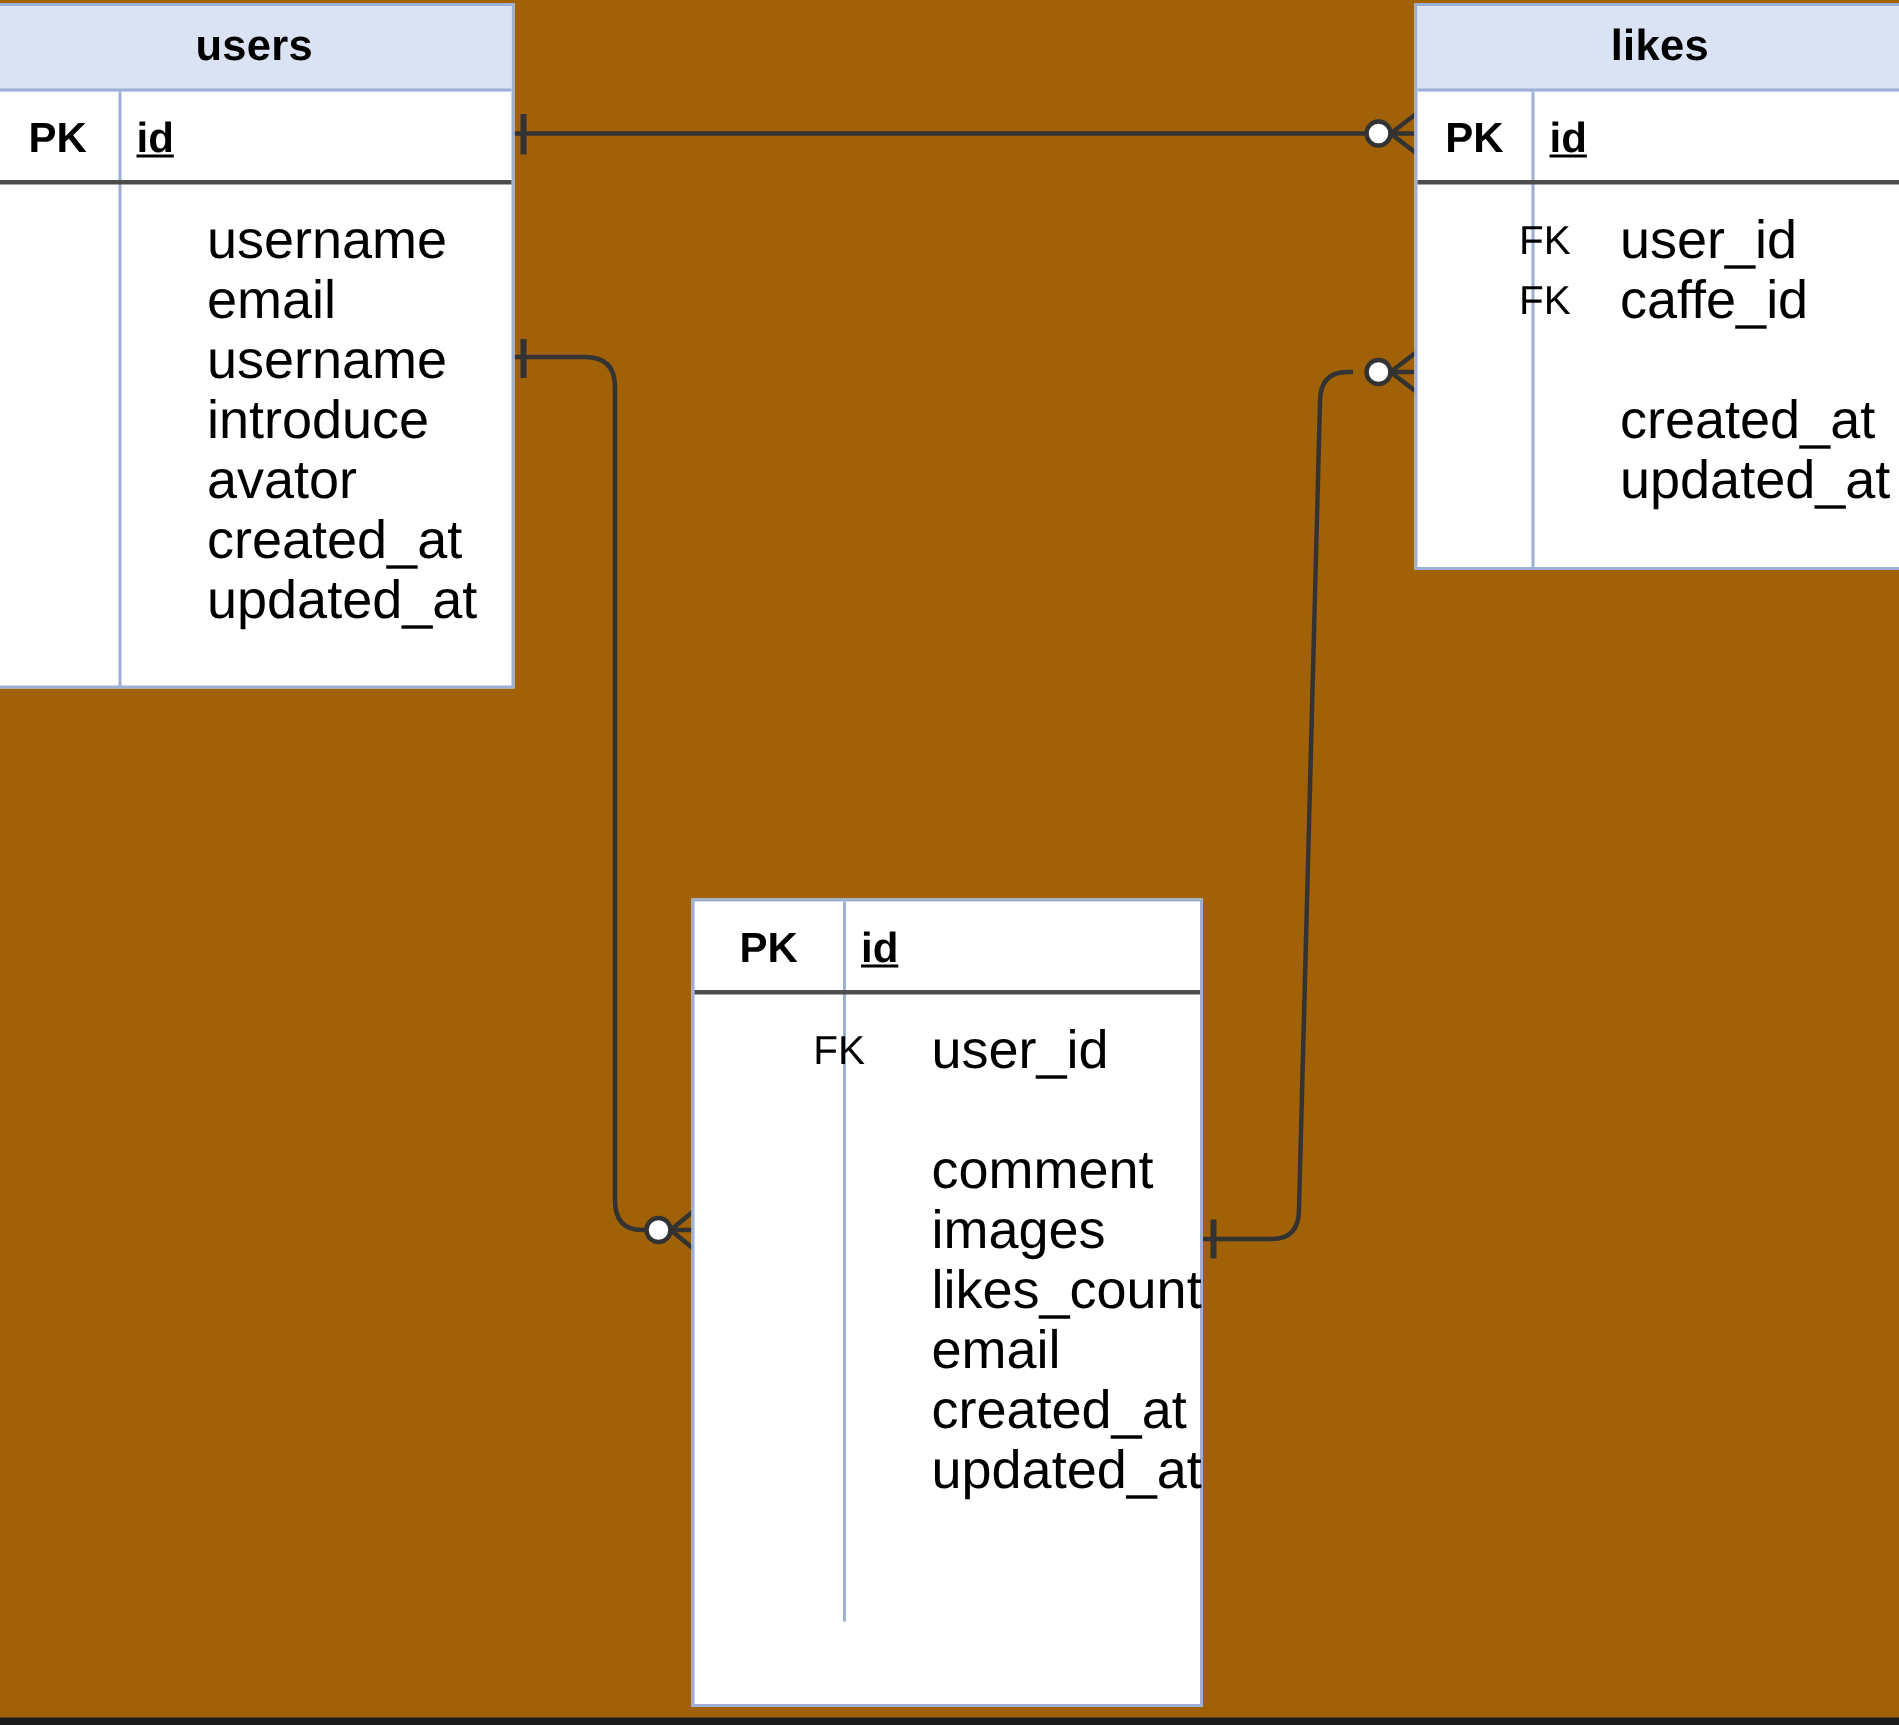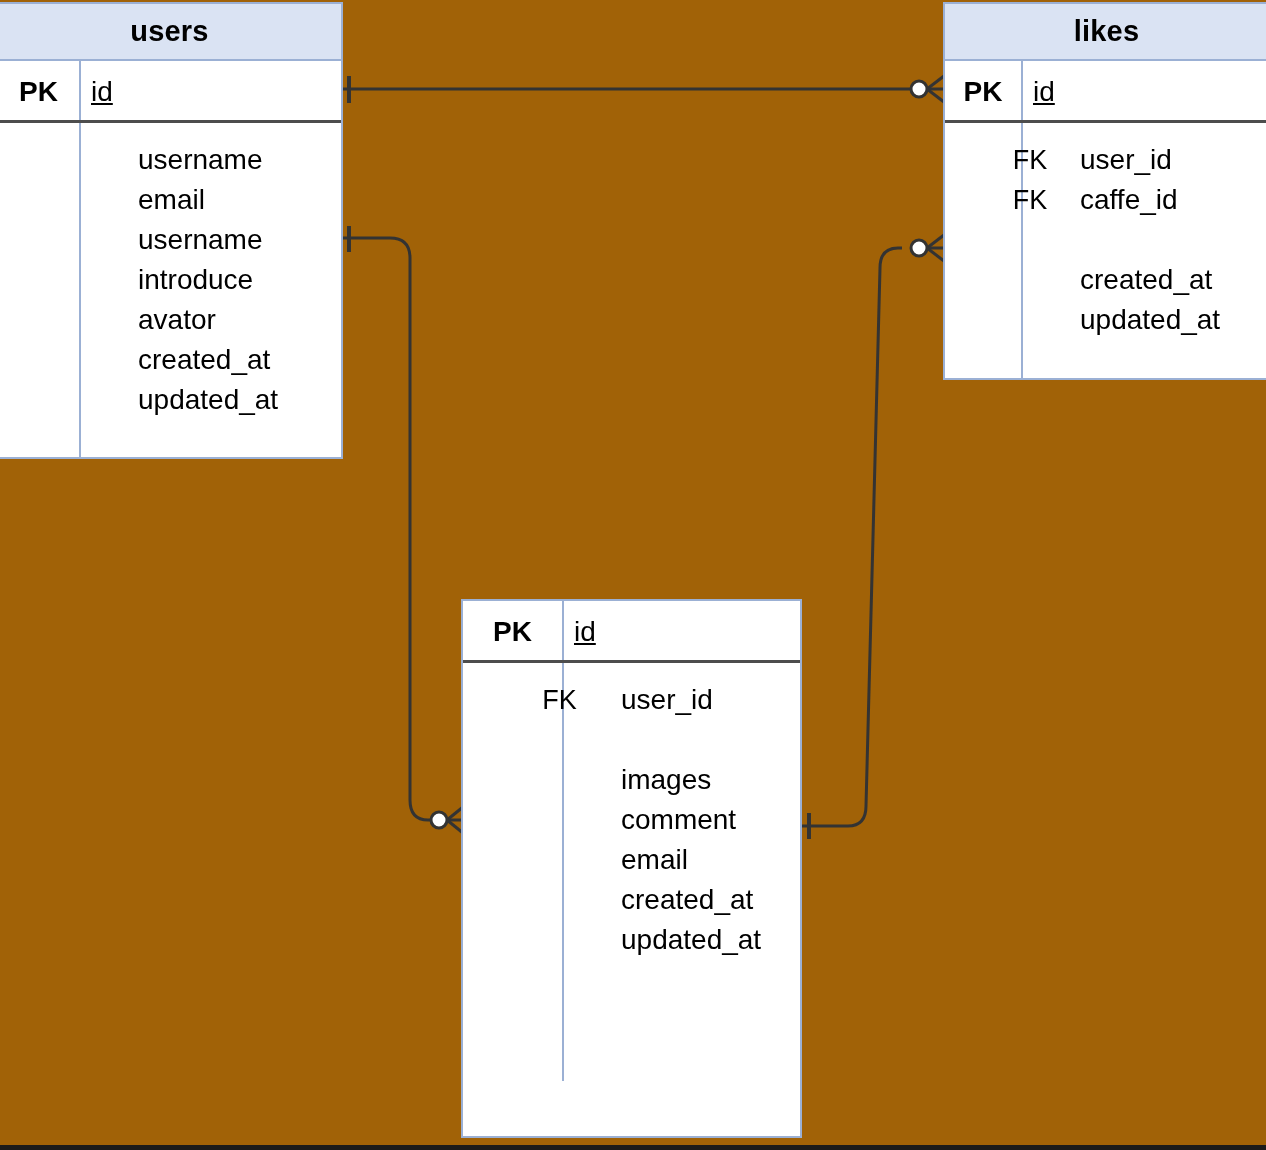"id" .name-cell.underline { font-weight: normal -> bold }
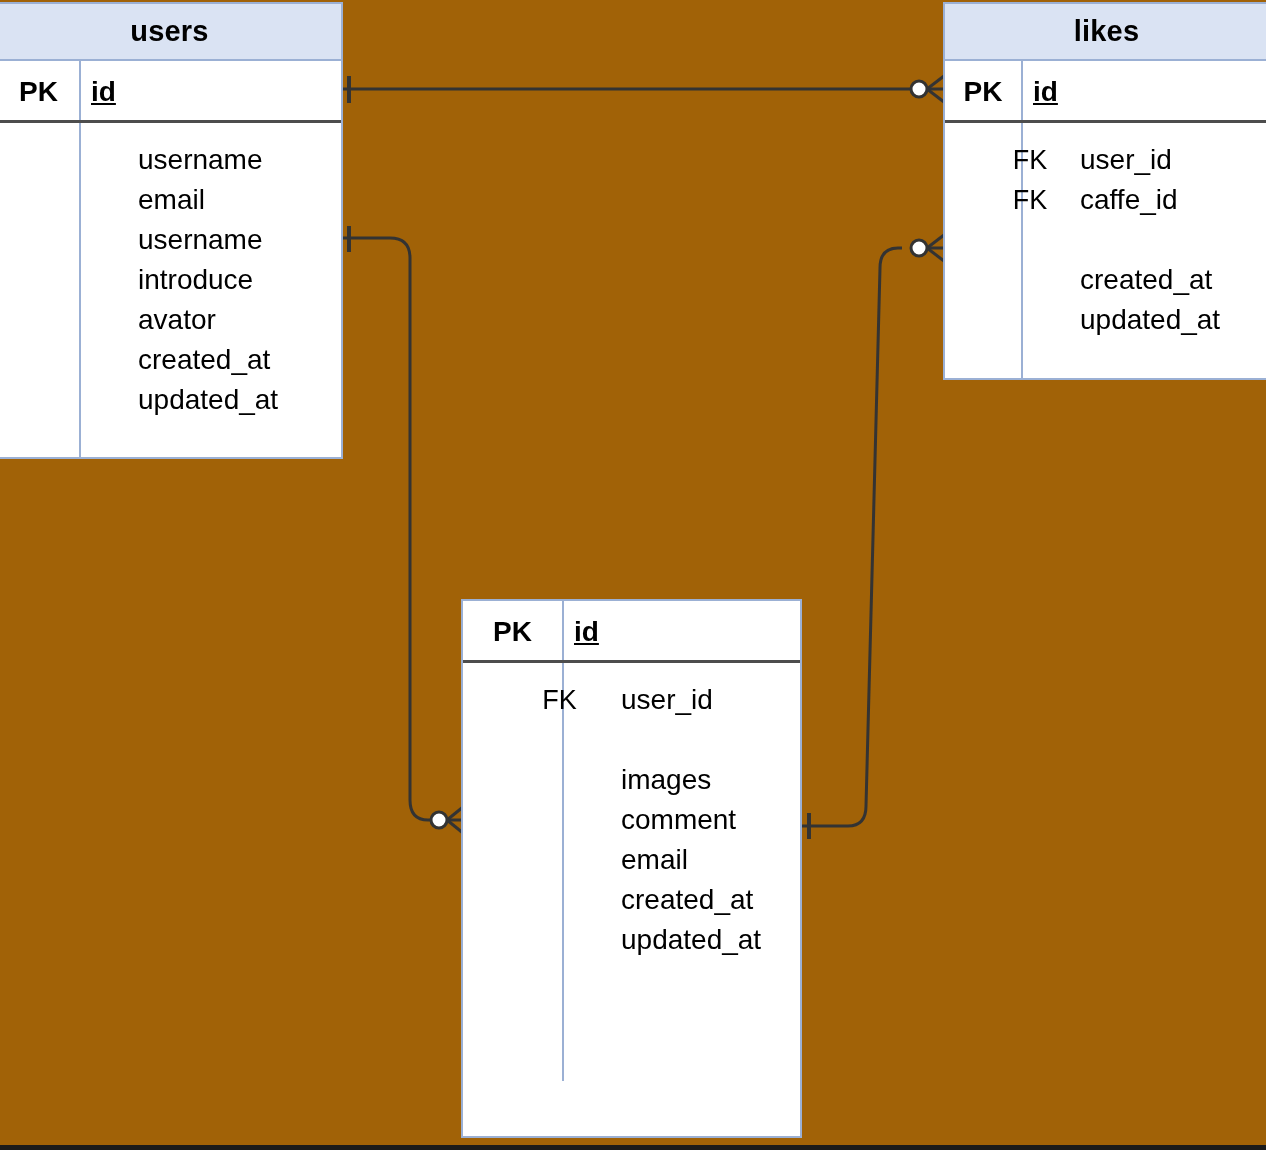"username" .field-name { font-size: 28px -> 36px }
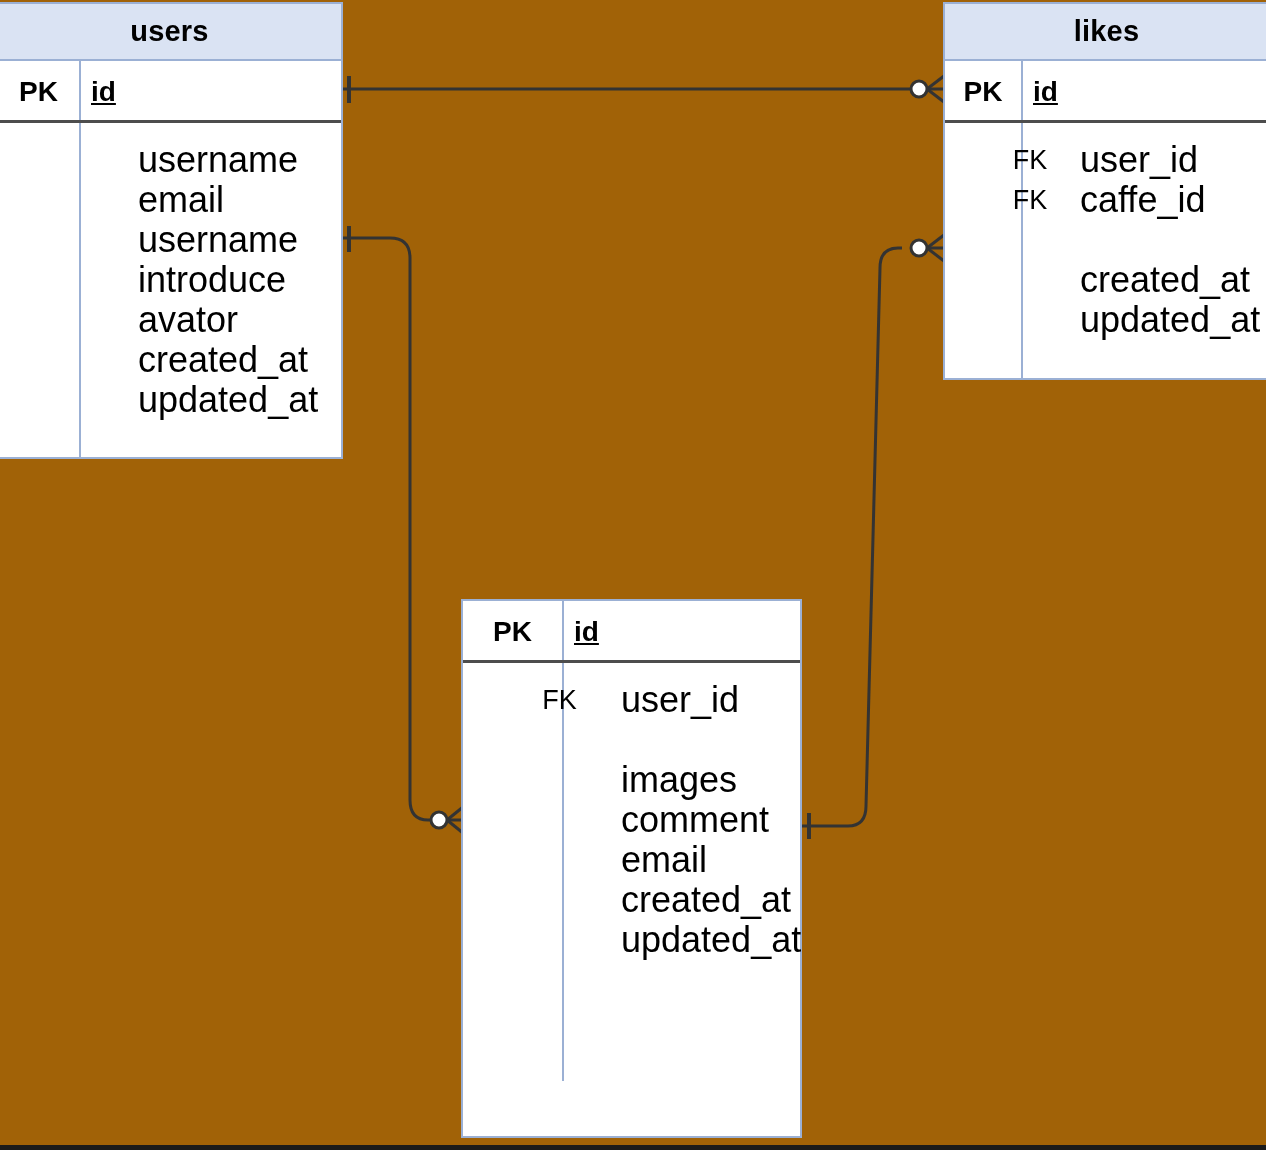"images" div.field-row { order: before "comment" -> after "comment" }
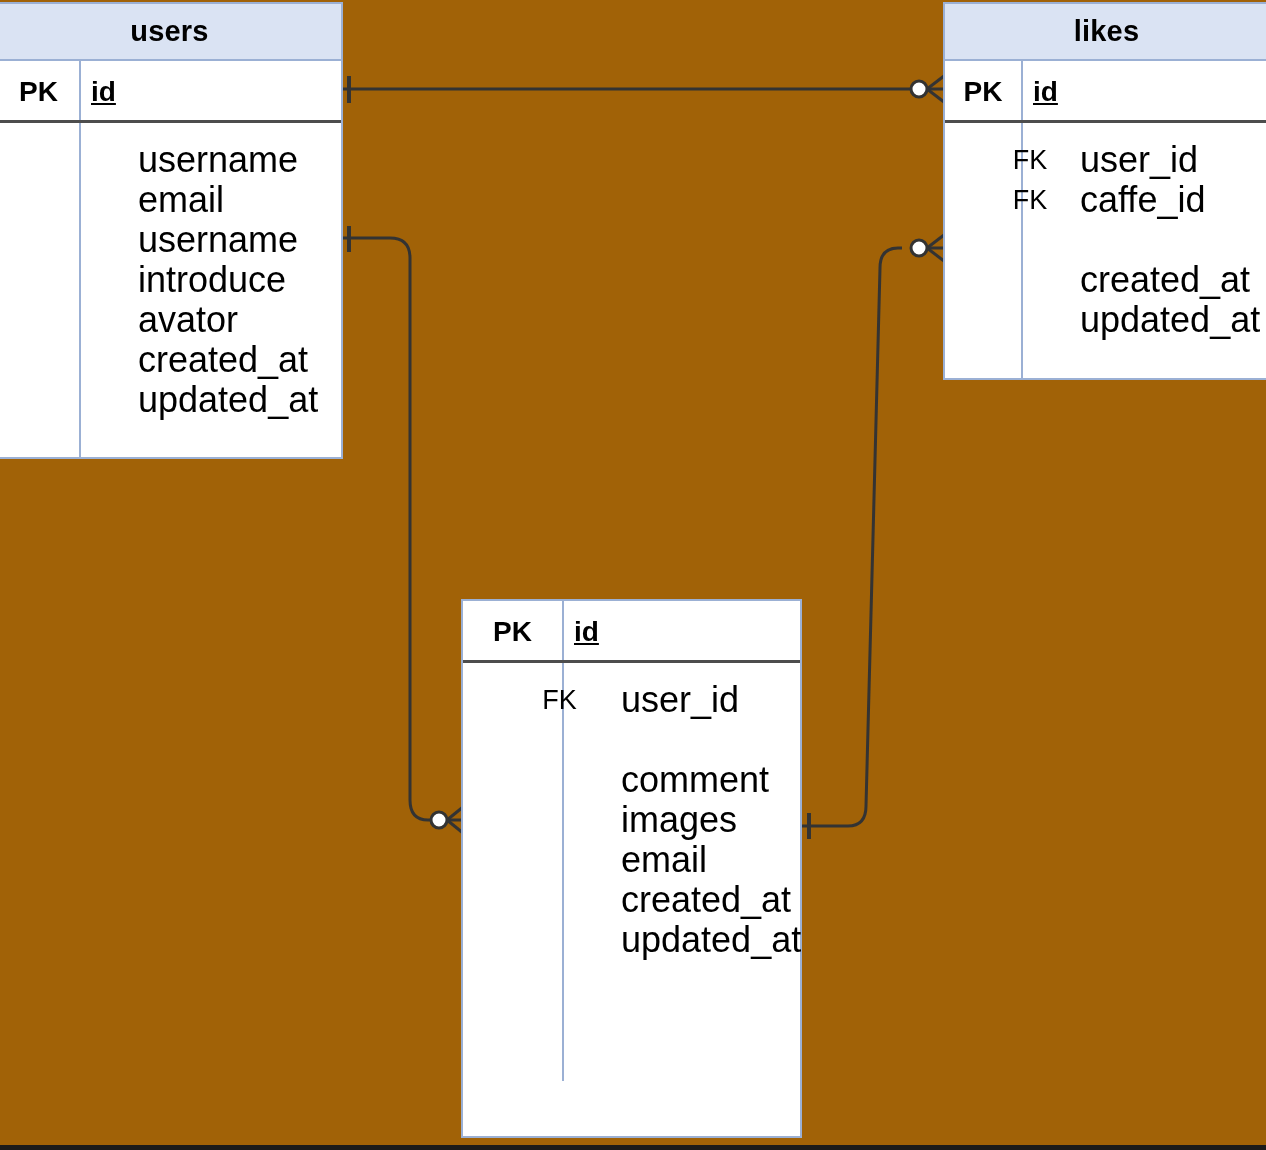"likes_count" div.field-row { html: none -> <div> <div></div> <div>likes_count</div> </div> }
